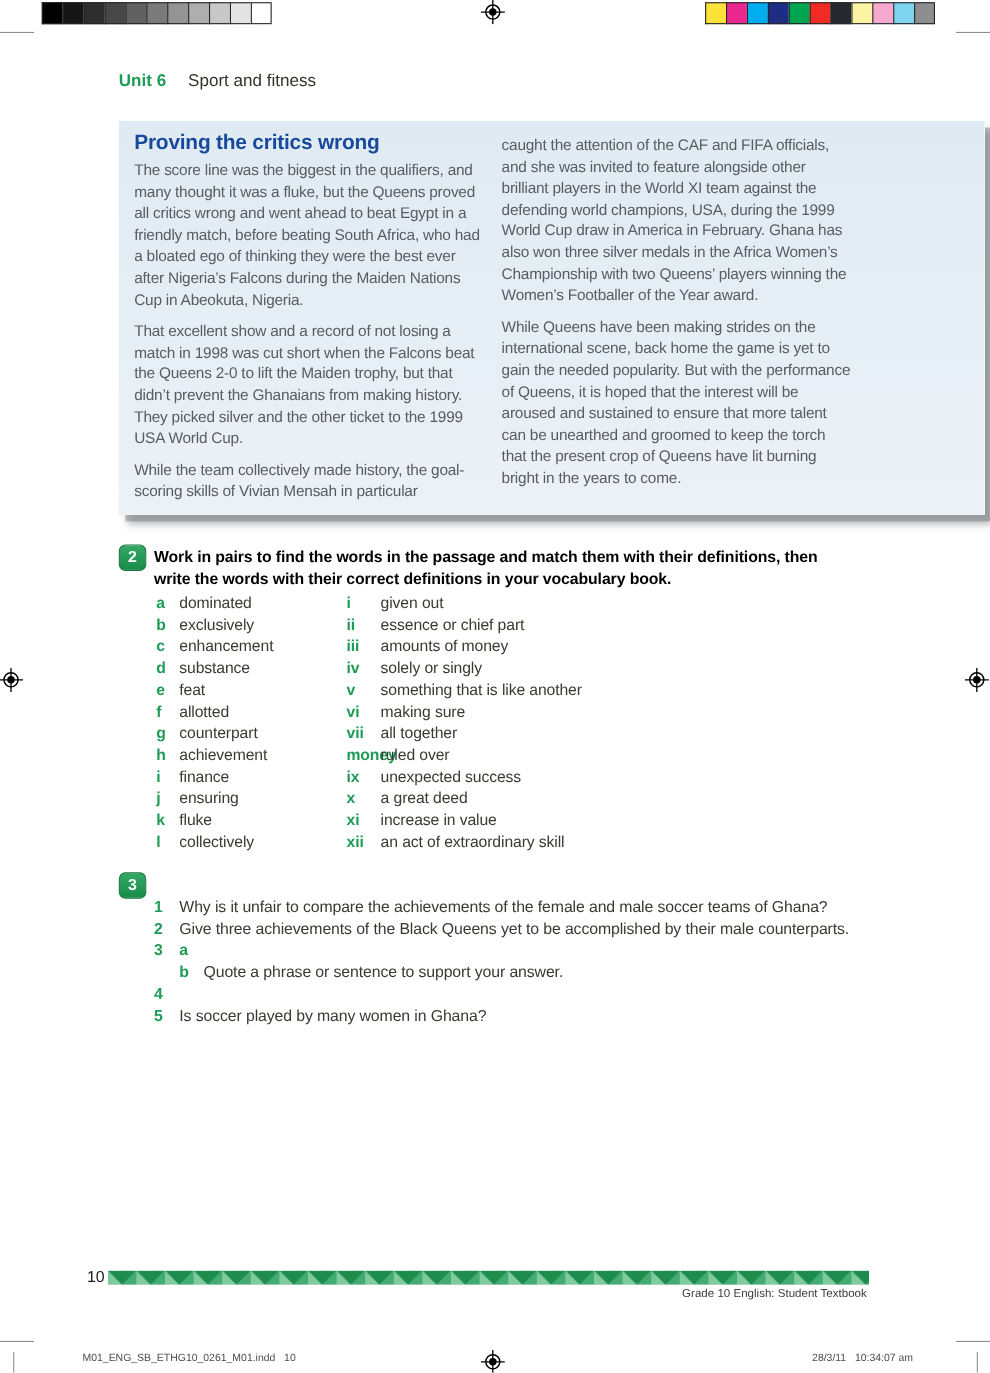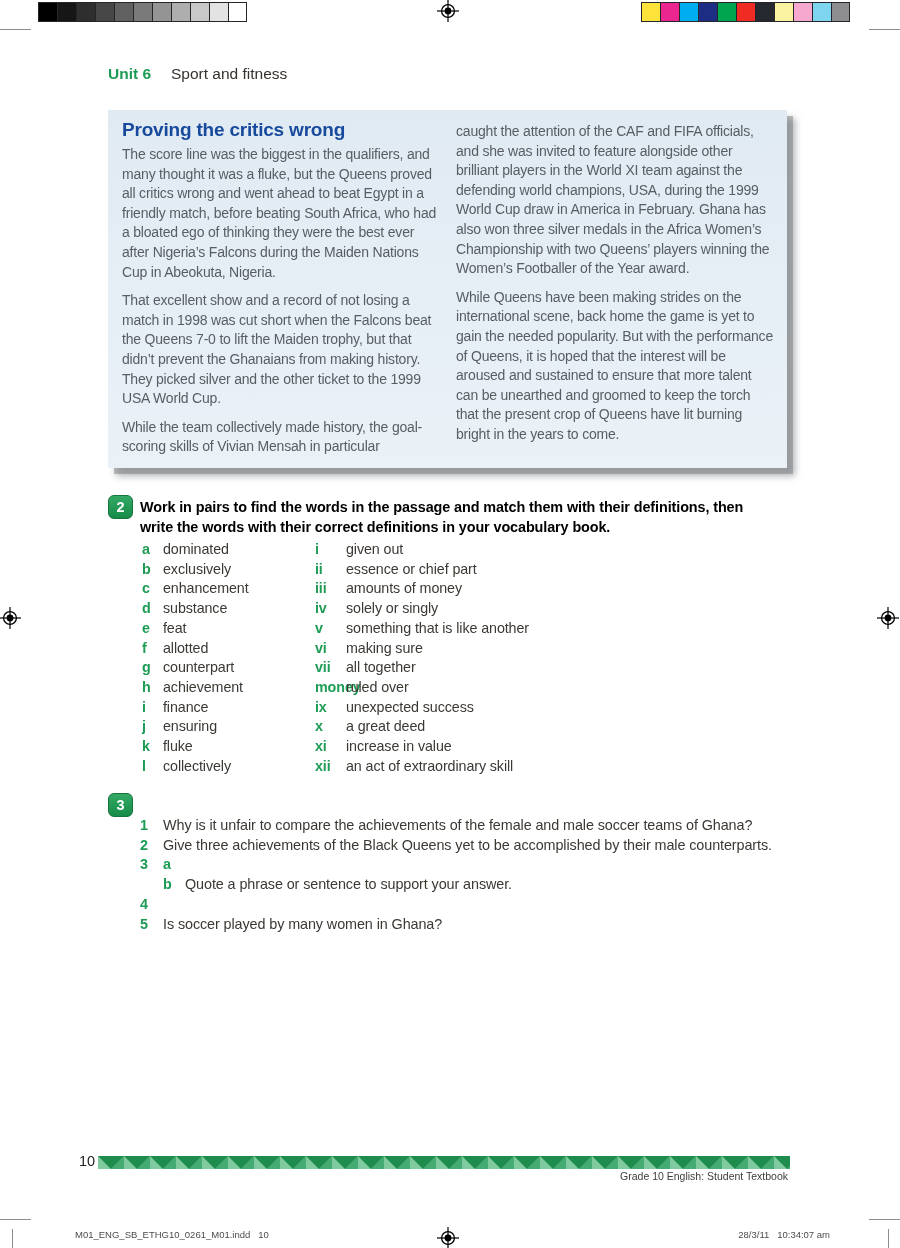"Proving the critics wrong" #passage-box { width: 679px -> 787px }
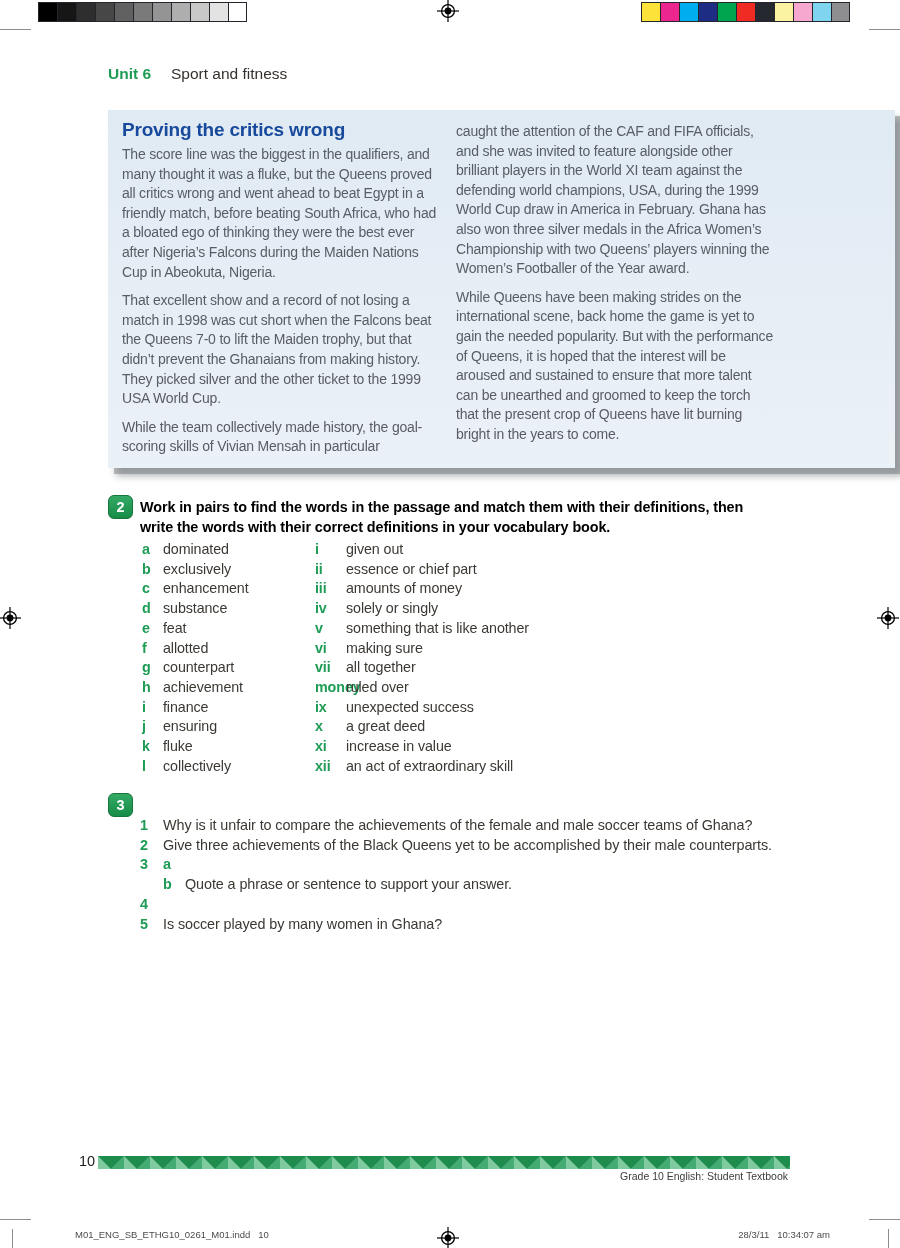"That excellent show and a" p.ppara { text: 7-0 -> 2-0 }
